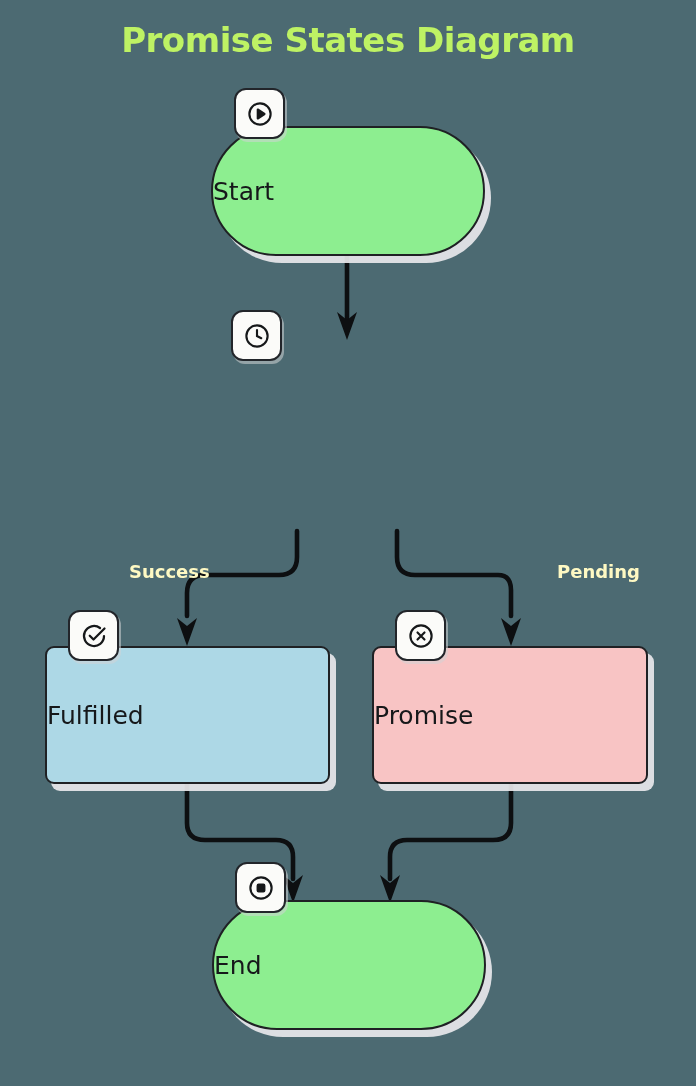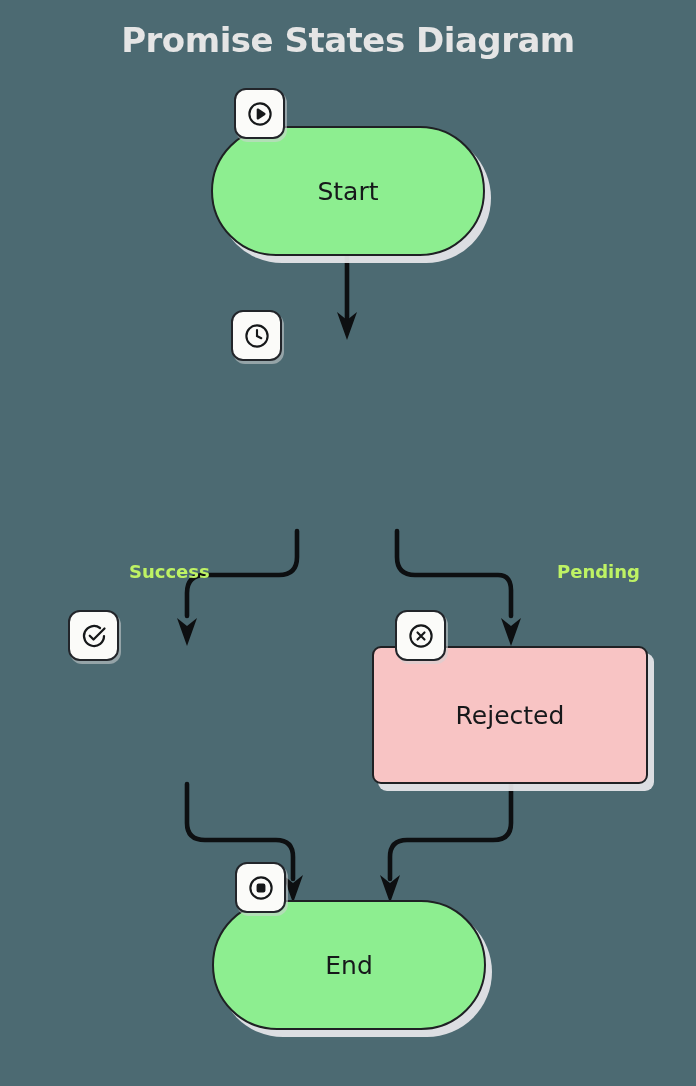"Promise States Diagram" #title { color: #e5e5e5 -> #bef264 }
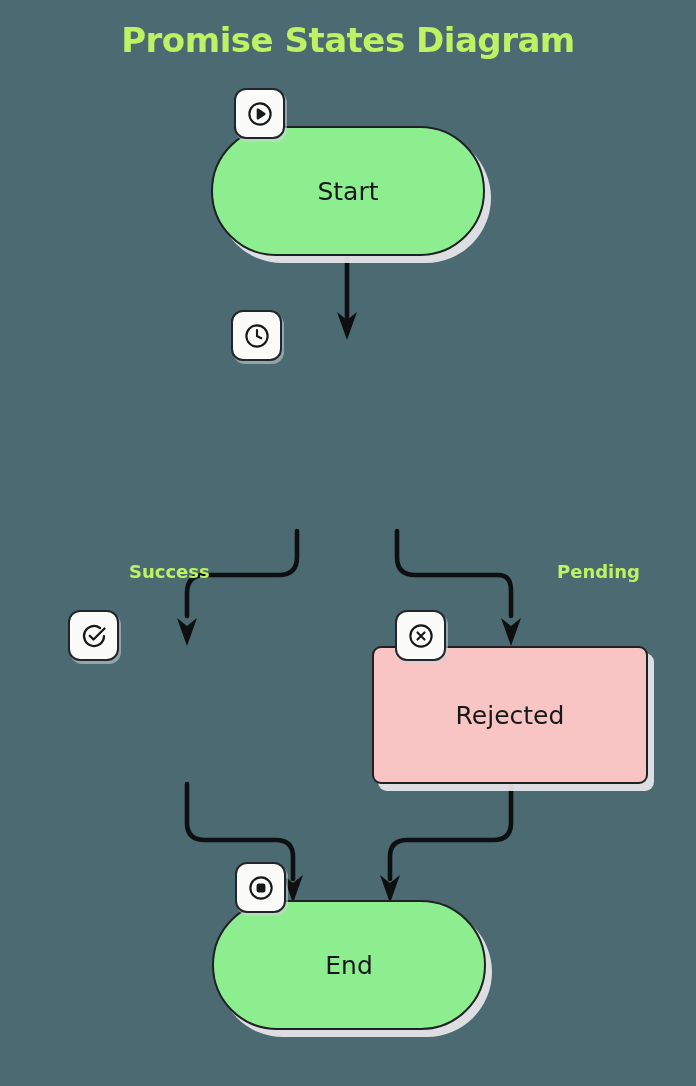"Start" .node { justify-content: center -> none }
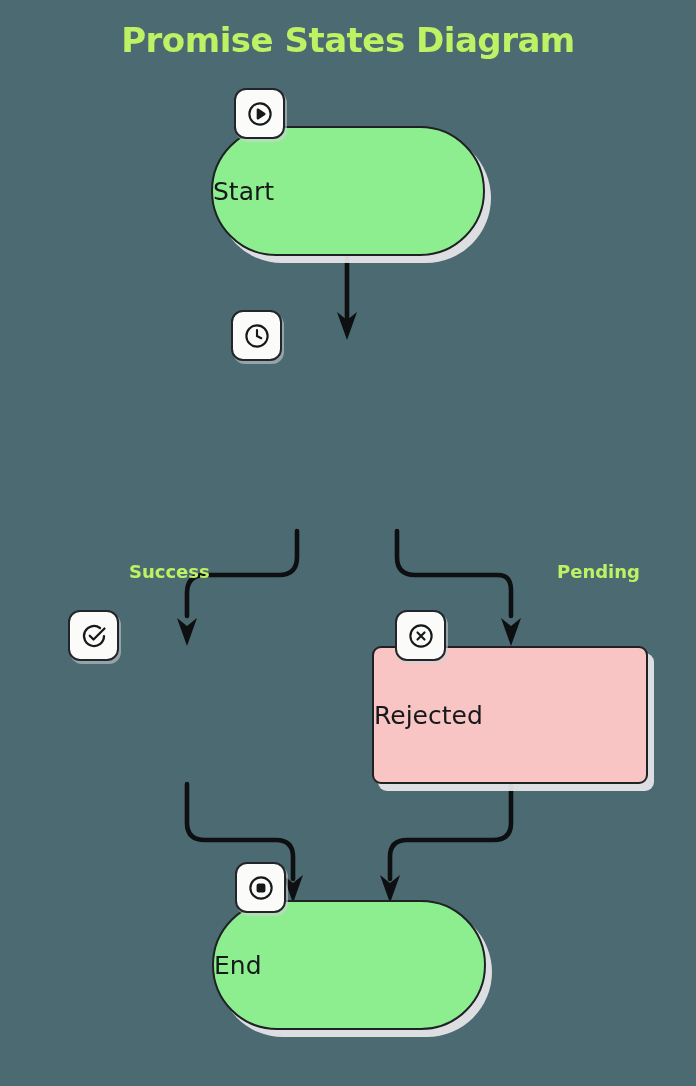"Success" .edge-label { color: #bef264 -> #fef9c3 }
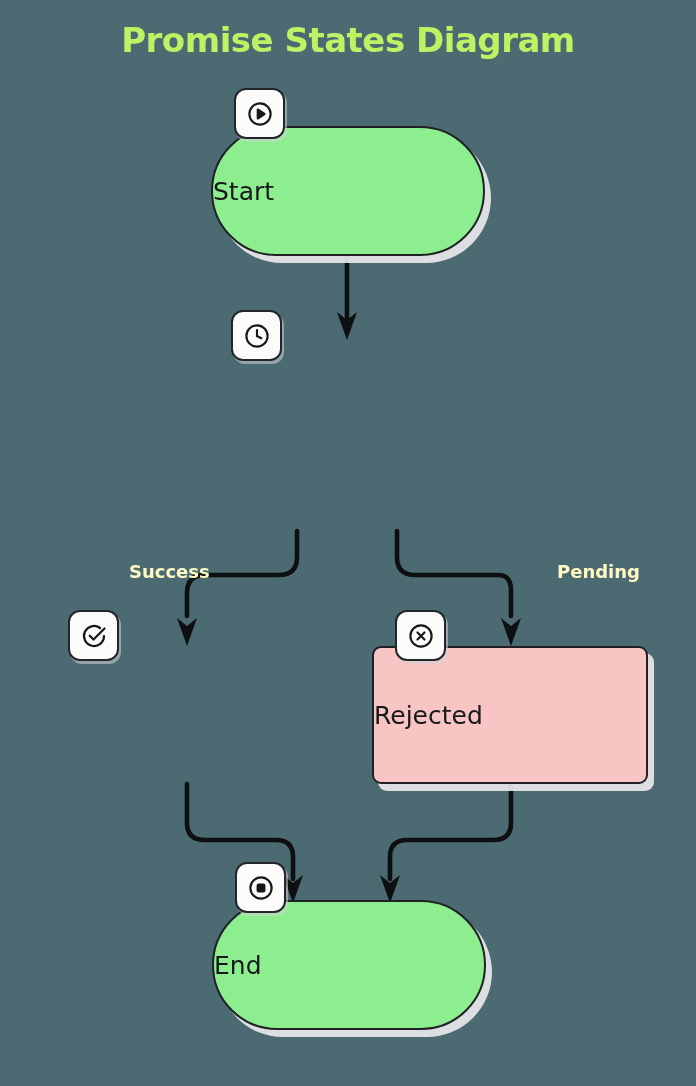"Fulfilled" div.node { html: none -> <div> <span>Fulfilled</span> </div> }
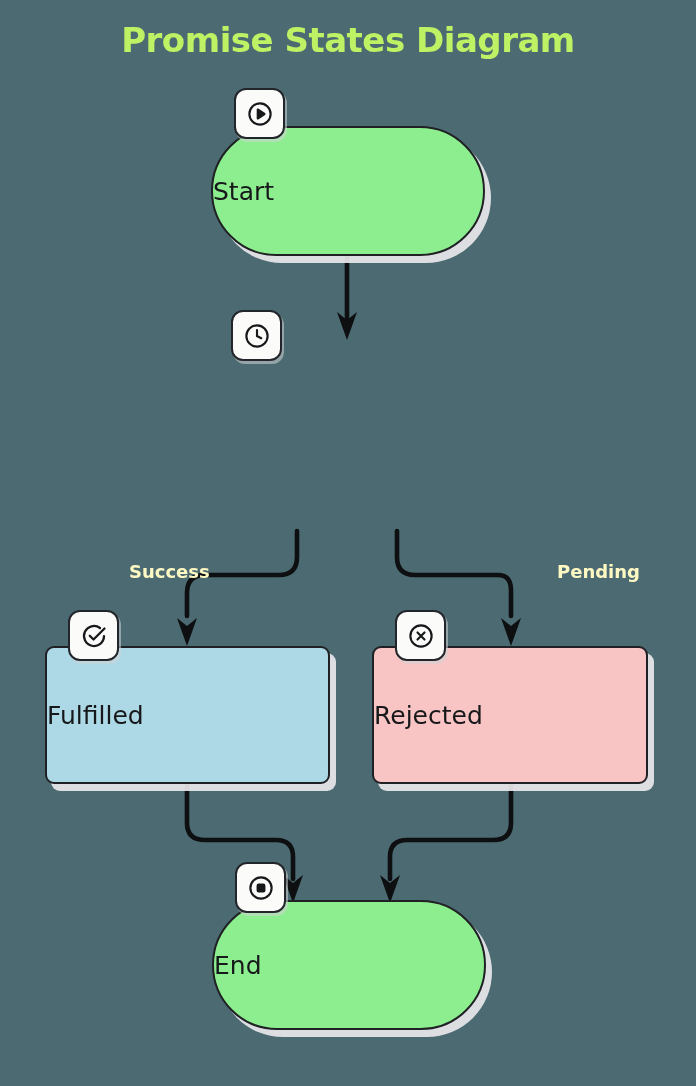"Rejected" span.node-label { text: Rejected -> Promise }
